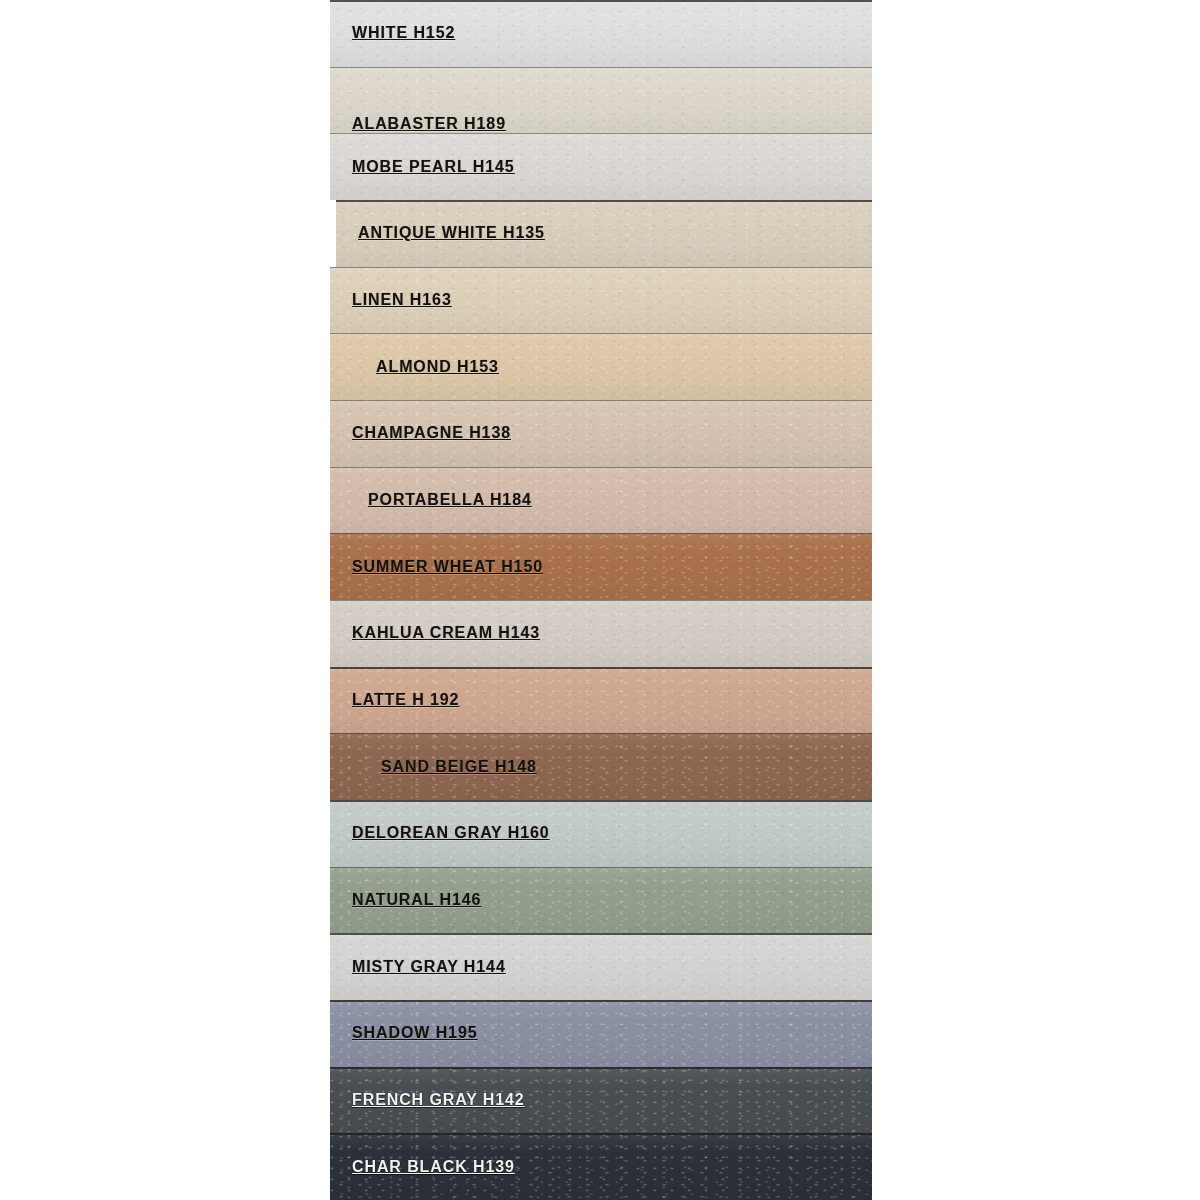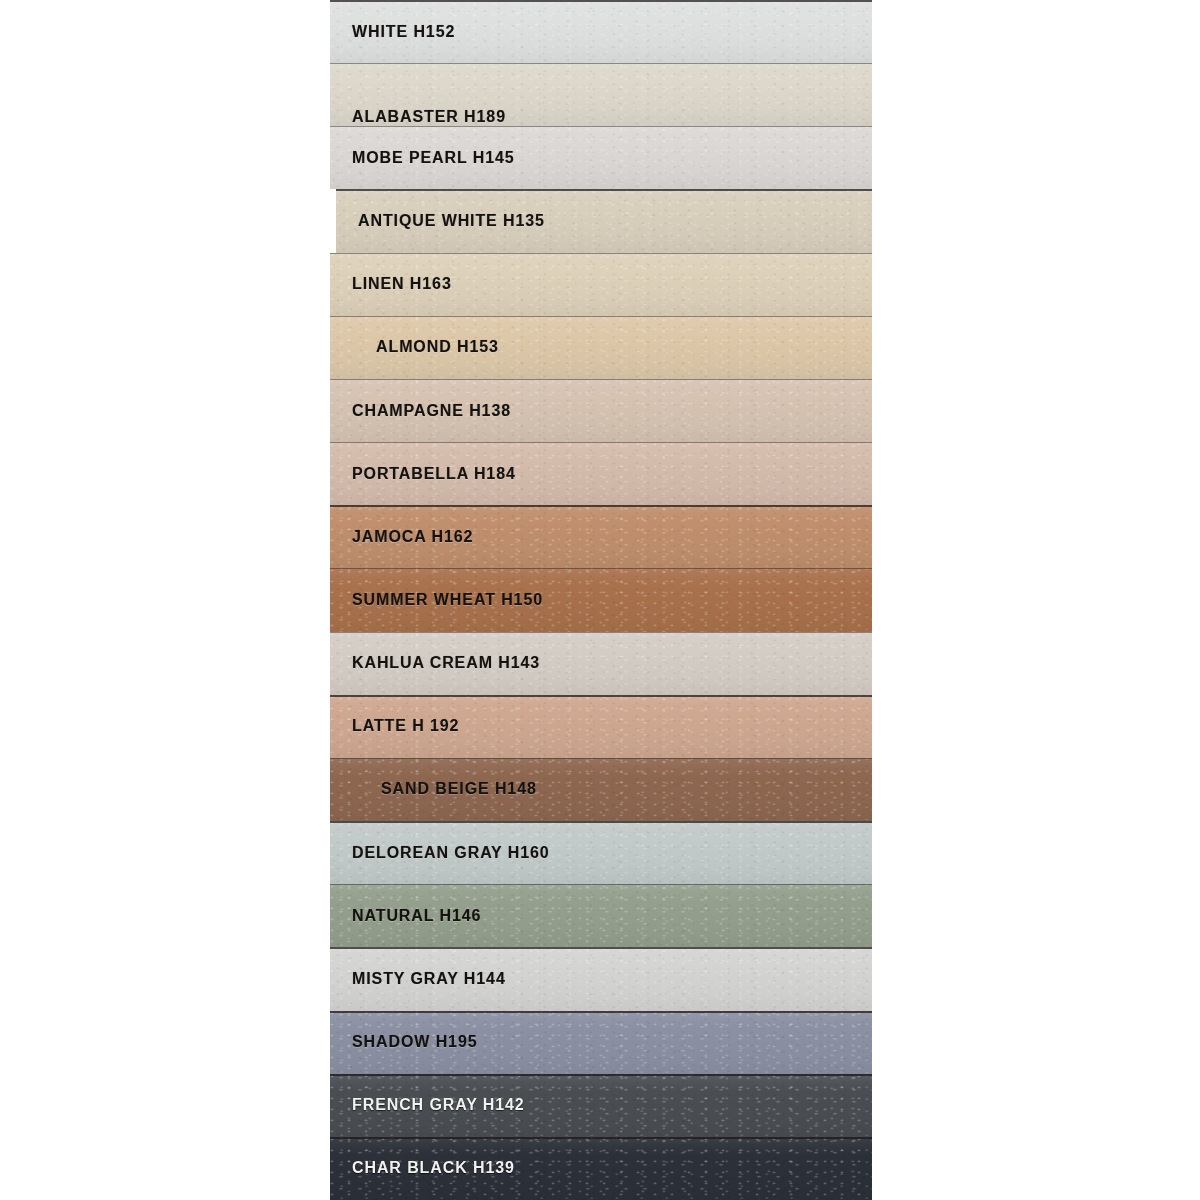"WHITE H152" .swatch-label { text-decoration: none -> underline }
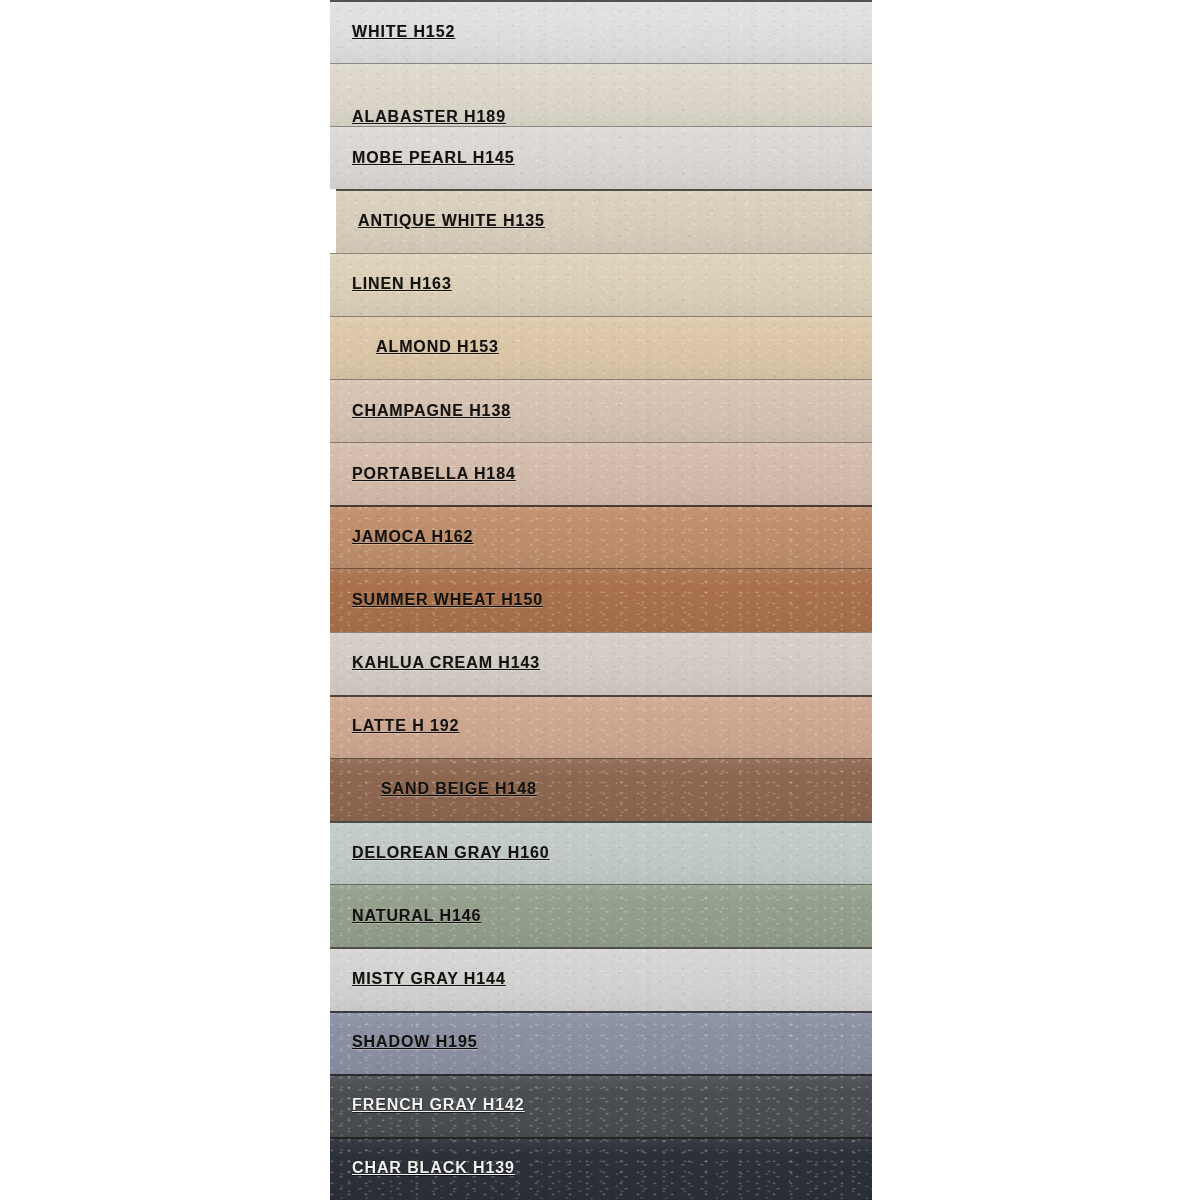"PORTABELLA H184" div.swatch-row { padding-left: none -> 16px }
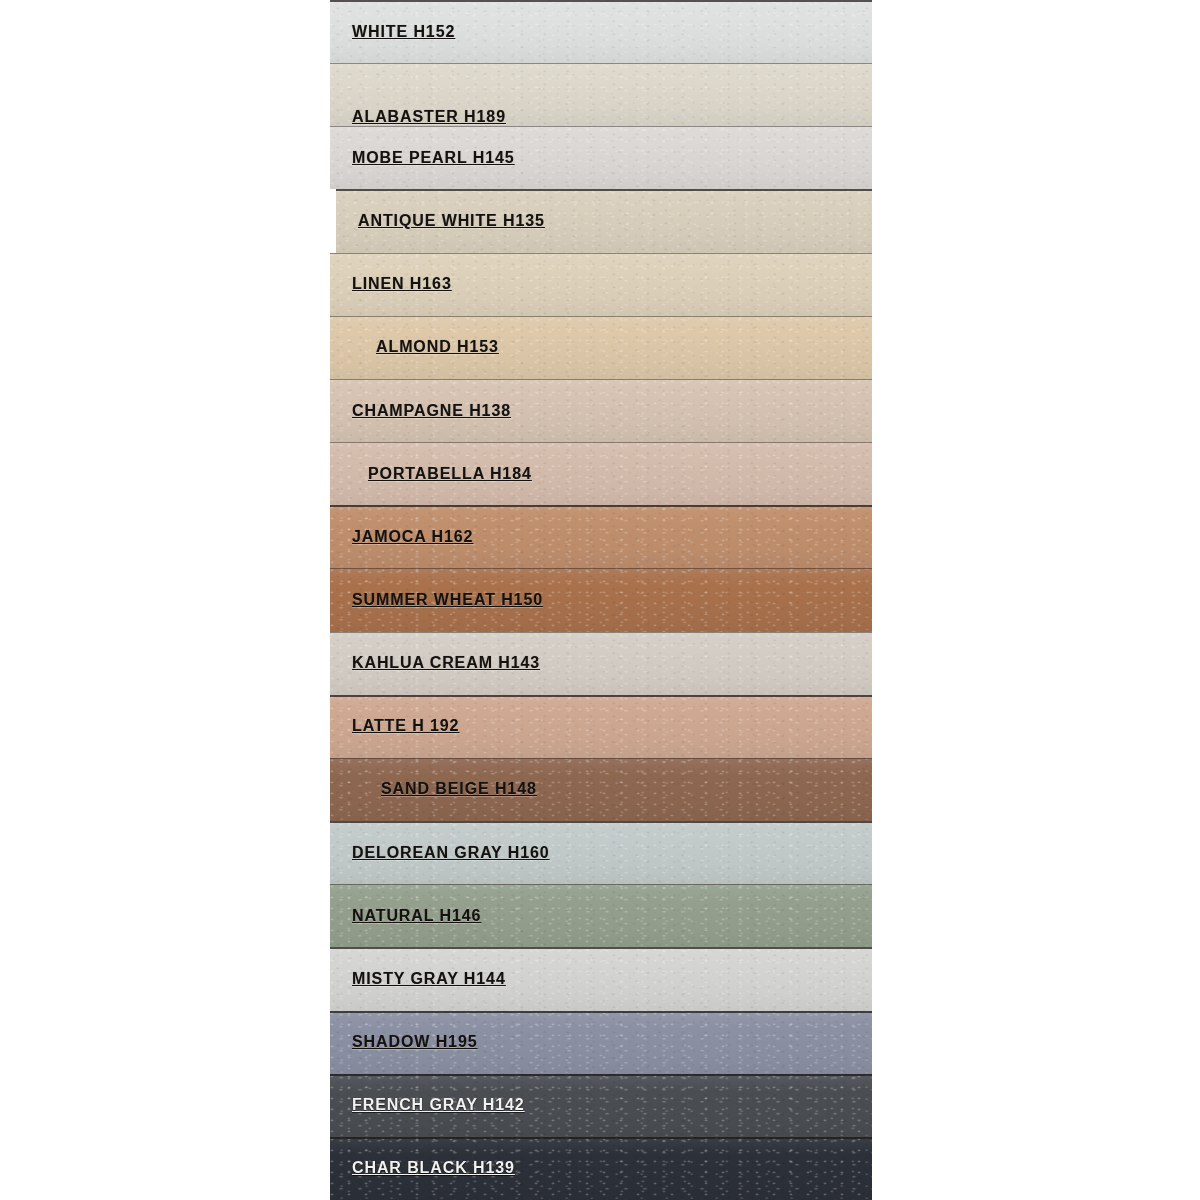"JAMOCA H162" div.swatch-row { html: <div> <div></div> <span>JAMOCA H162</span> </div> -> none }
